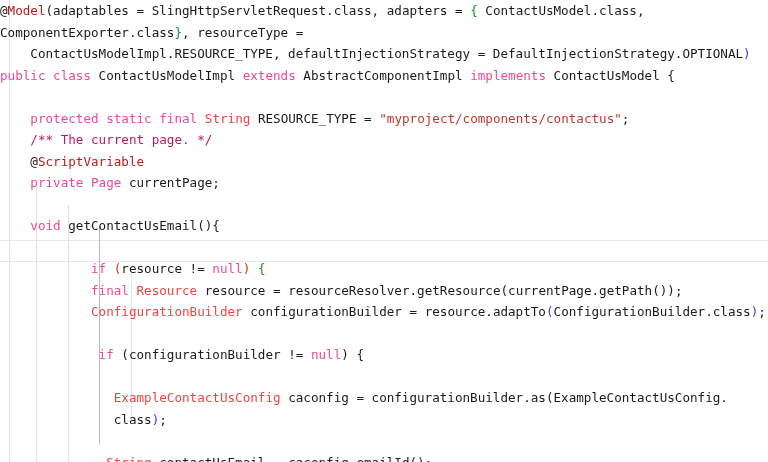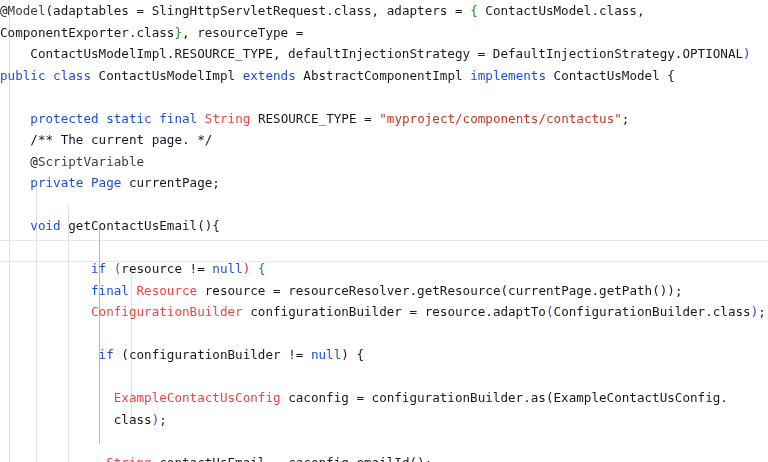"Model" .ann { color: #404040 -> #b91c1c }
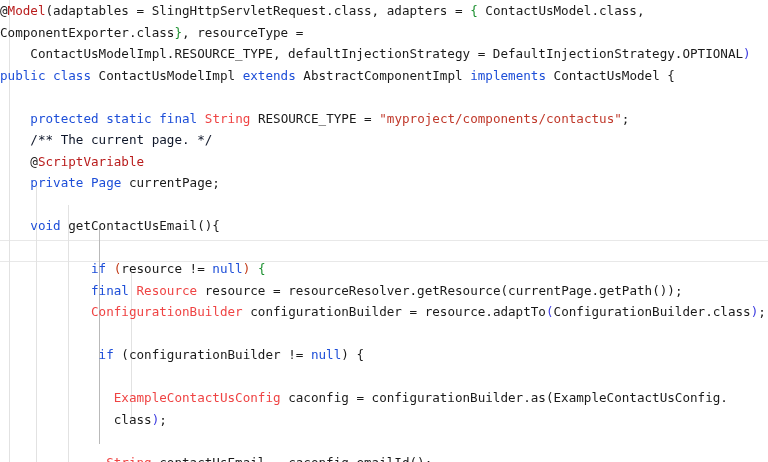"public" .kw { color: #1d4ed8 -> #ec4899 }
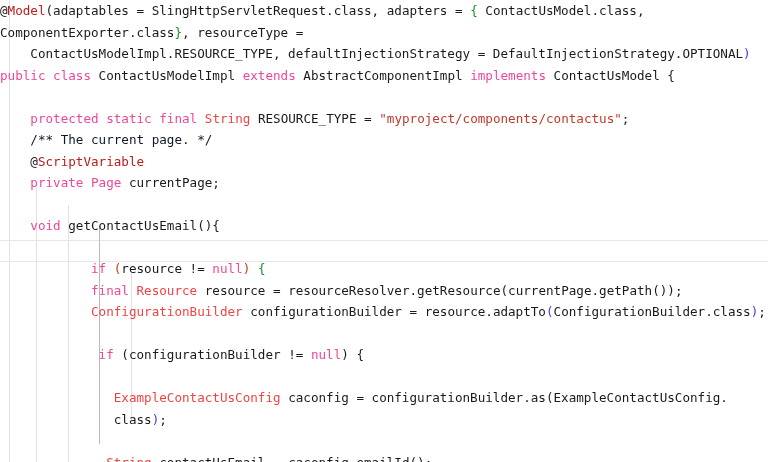"/** The current page. */" .cmt { color: #0f172a -> #be185d }
